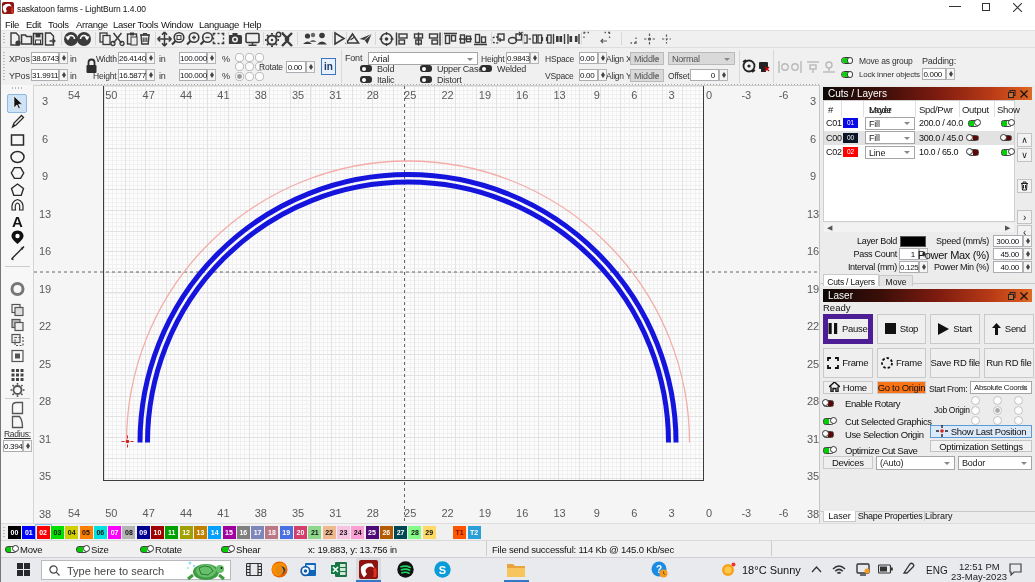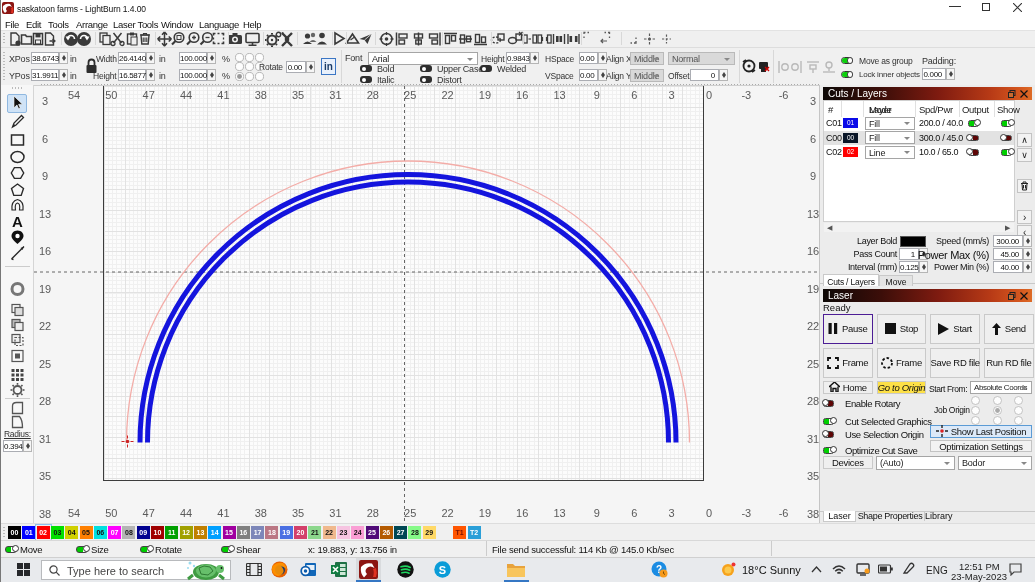"Pause" div.btn { border: 1px solid #4c1d95 -> 5px solid #4c1d95 }
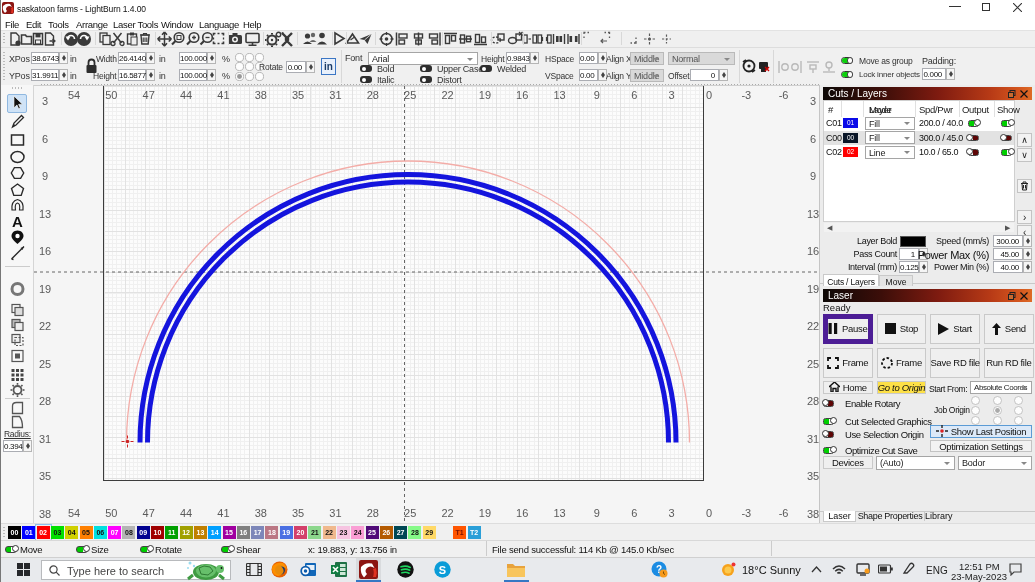"Go to Origin" div.btn { background: #fde047 -> #f97316; font-style: italic -> none }
